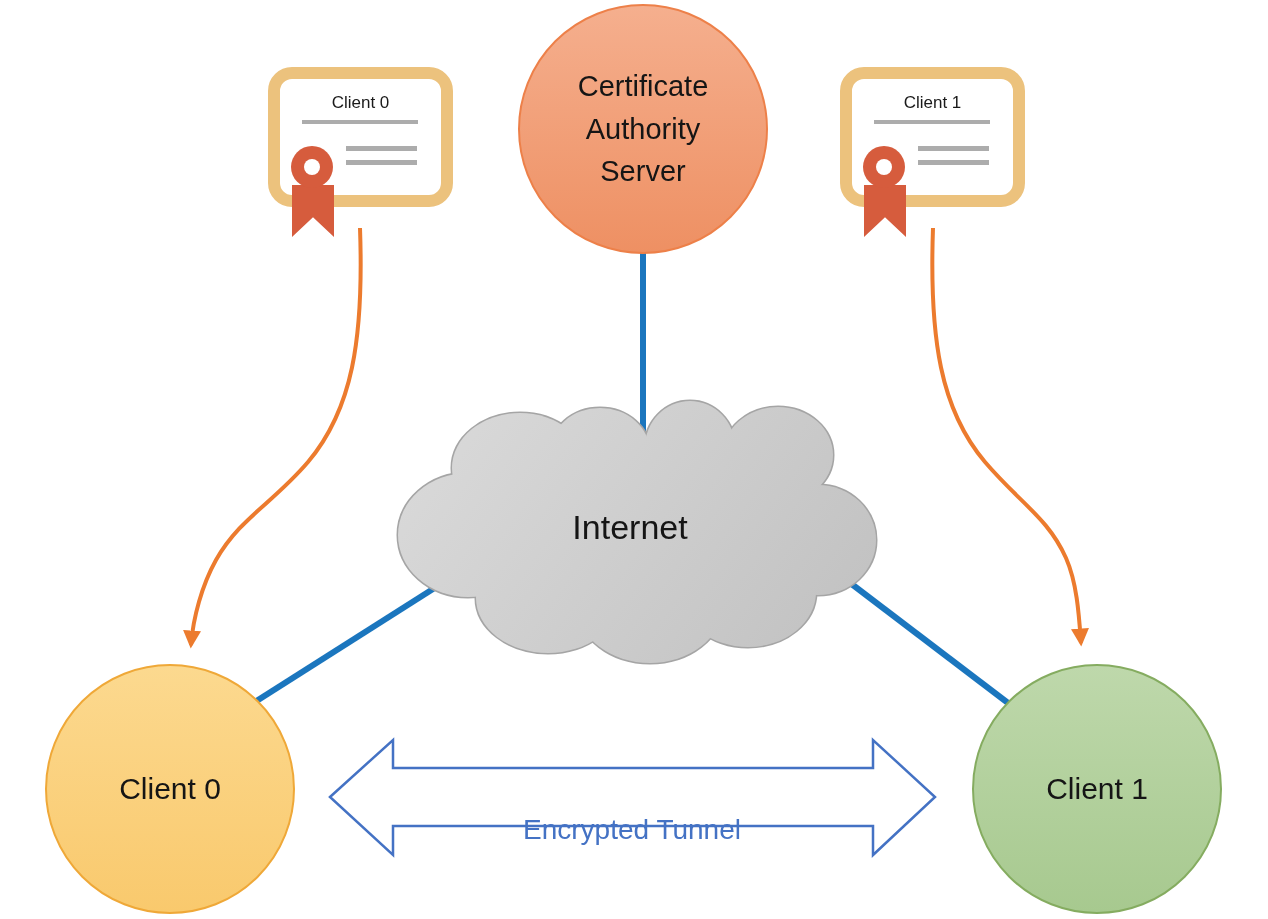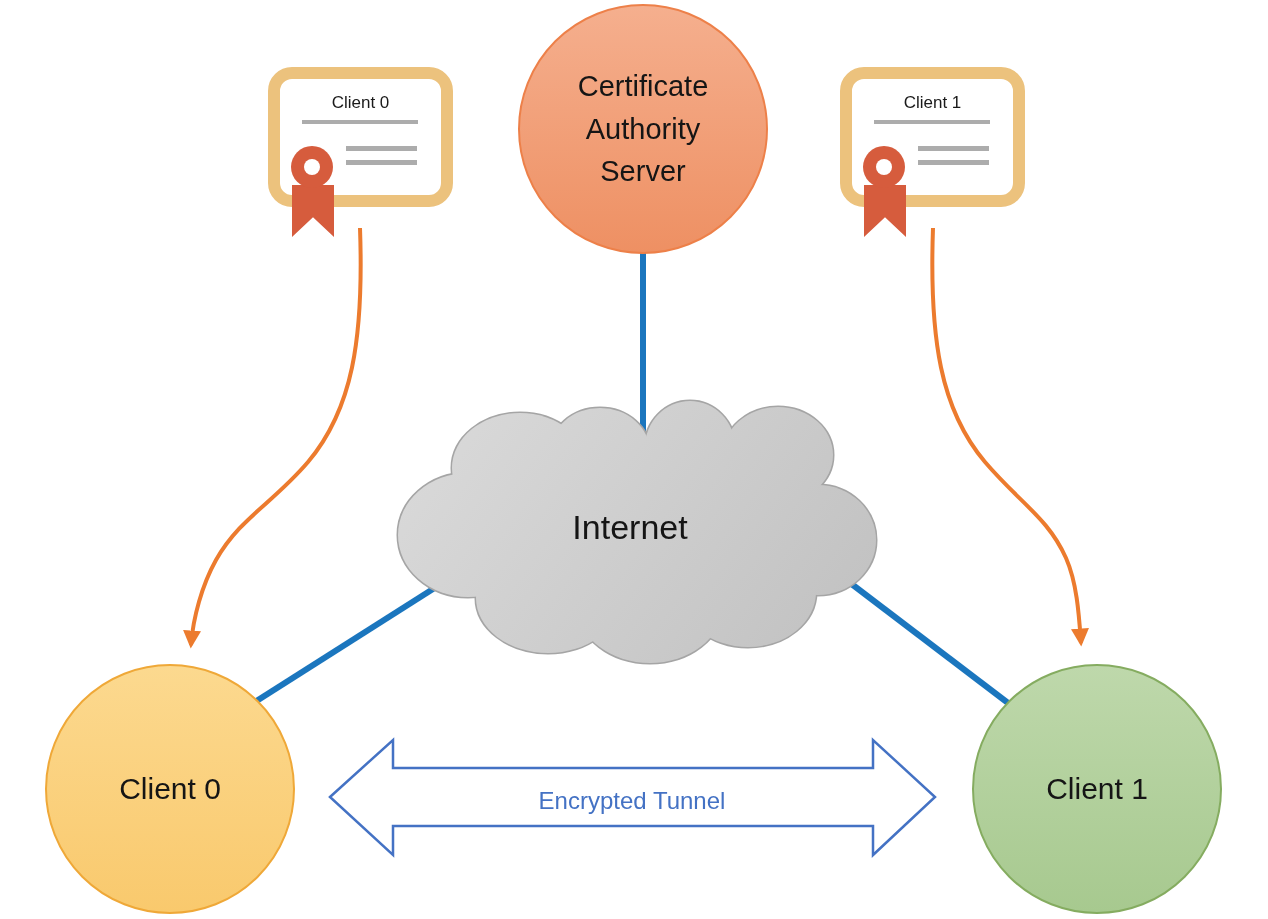"Encrypted Tunnel" .tunnel-label { font-size: 24px -> 28px; top: 801px -> 830px }
